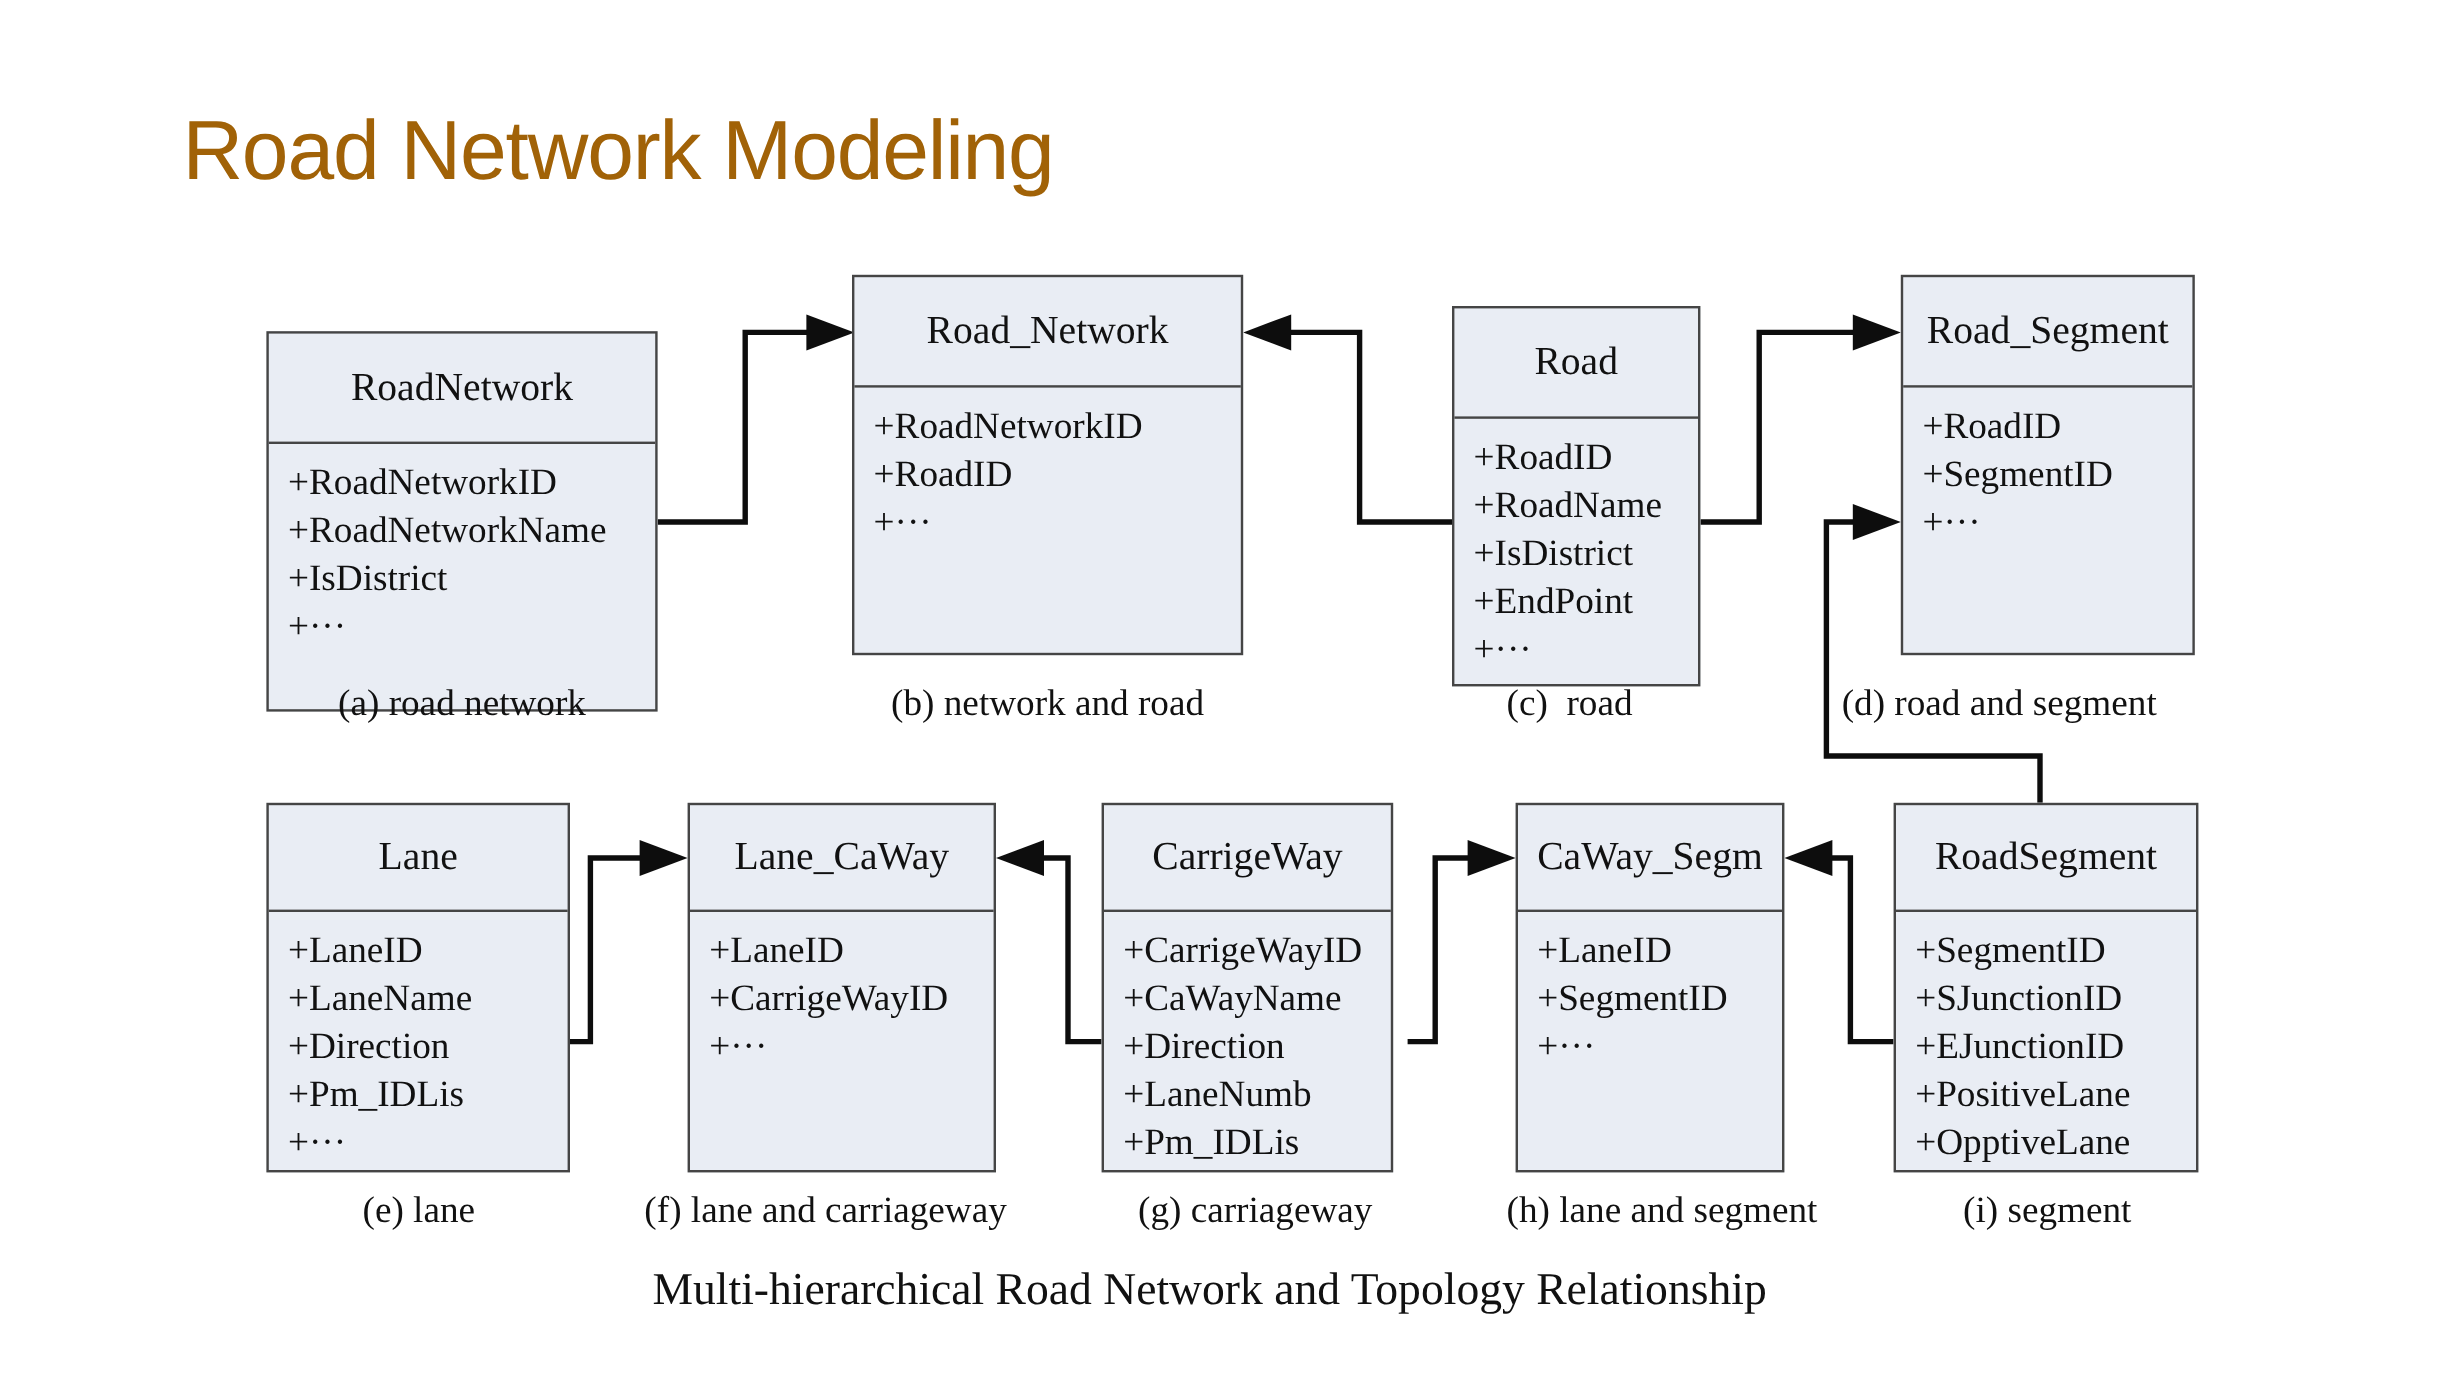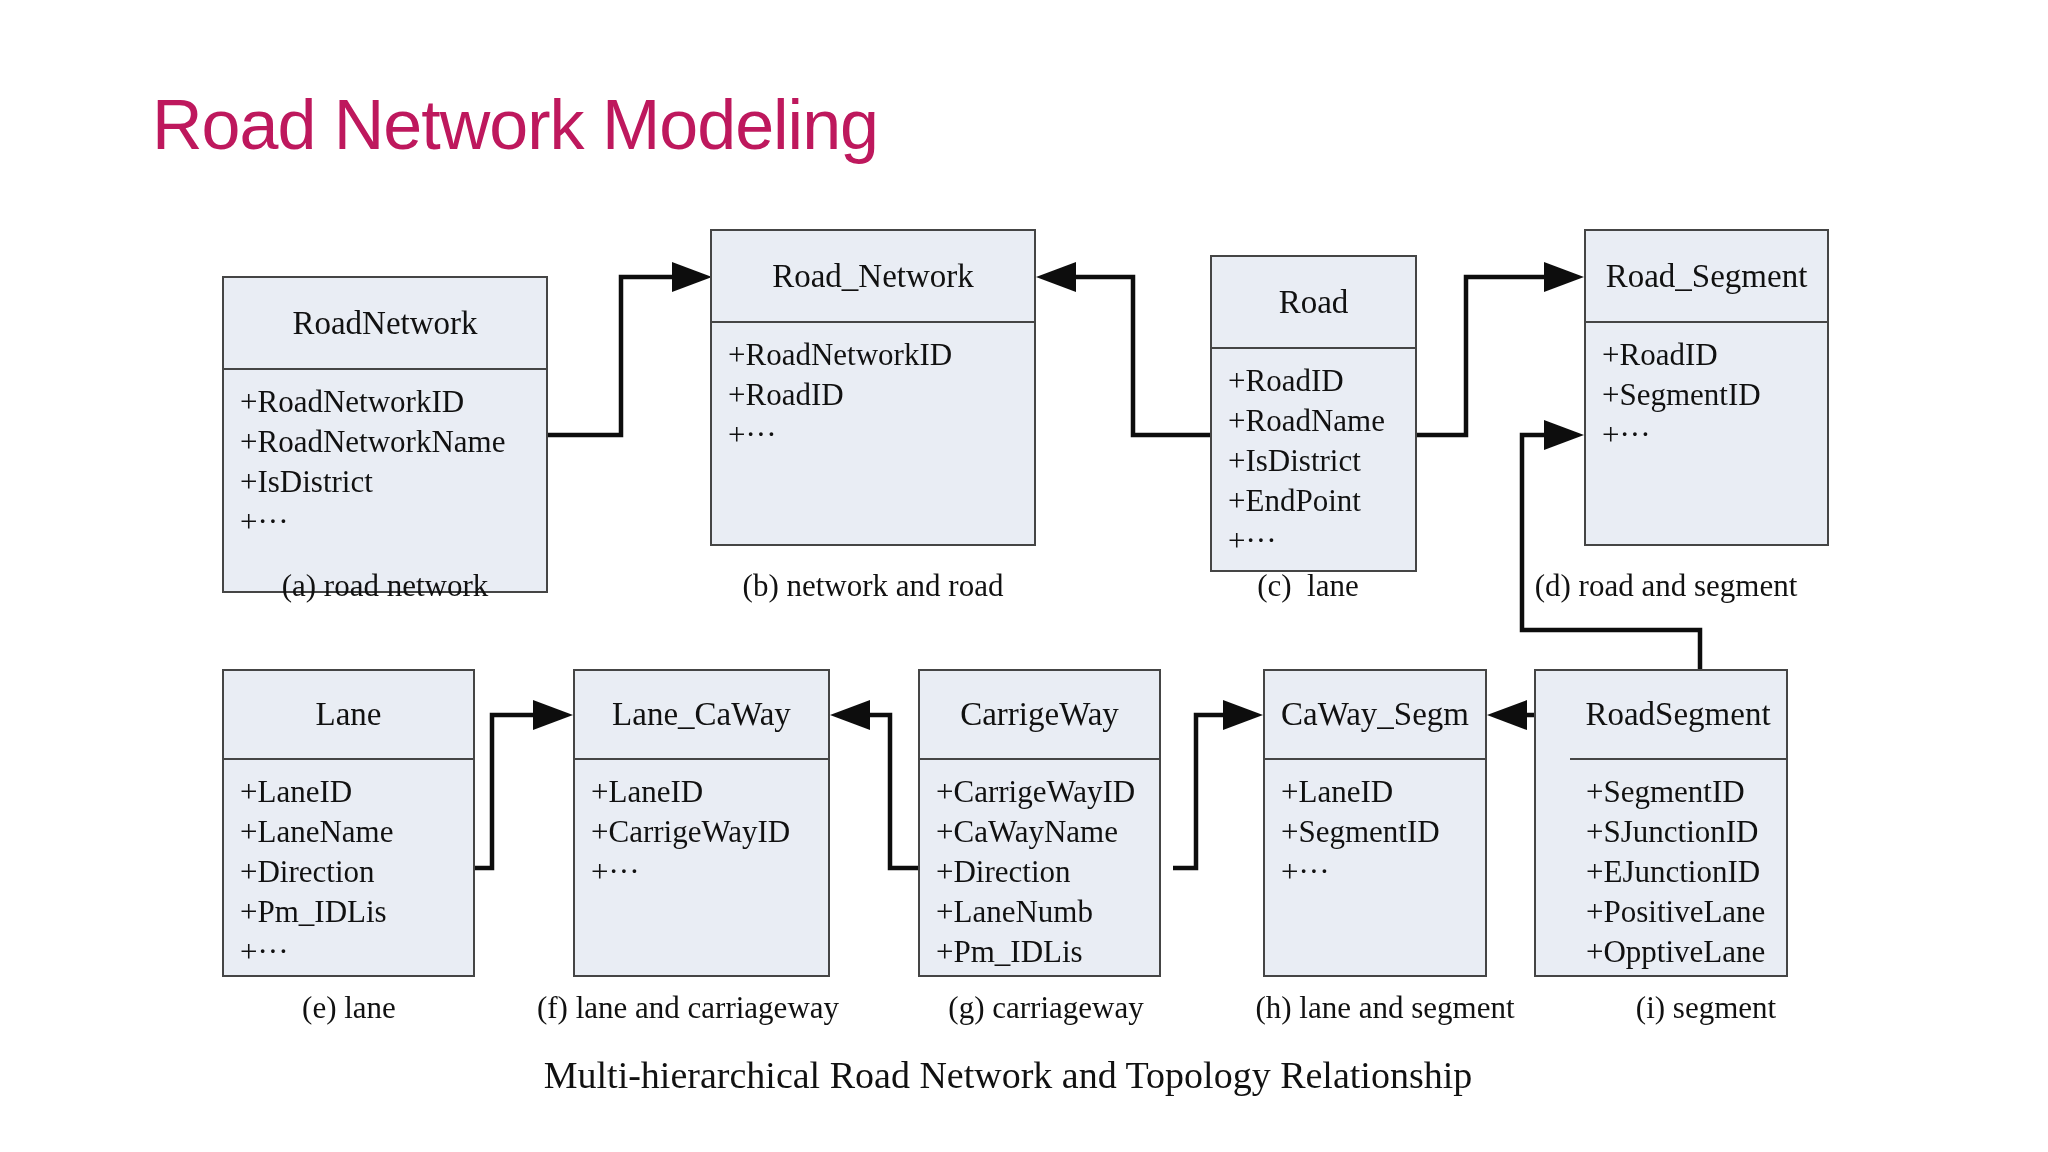"Road Network Modeling" #slide-title { color: #be185d -> #a16207 }
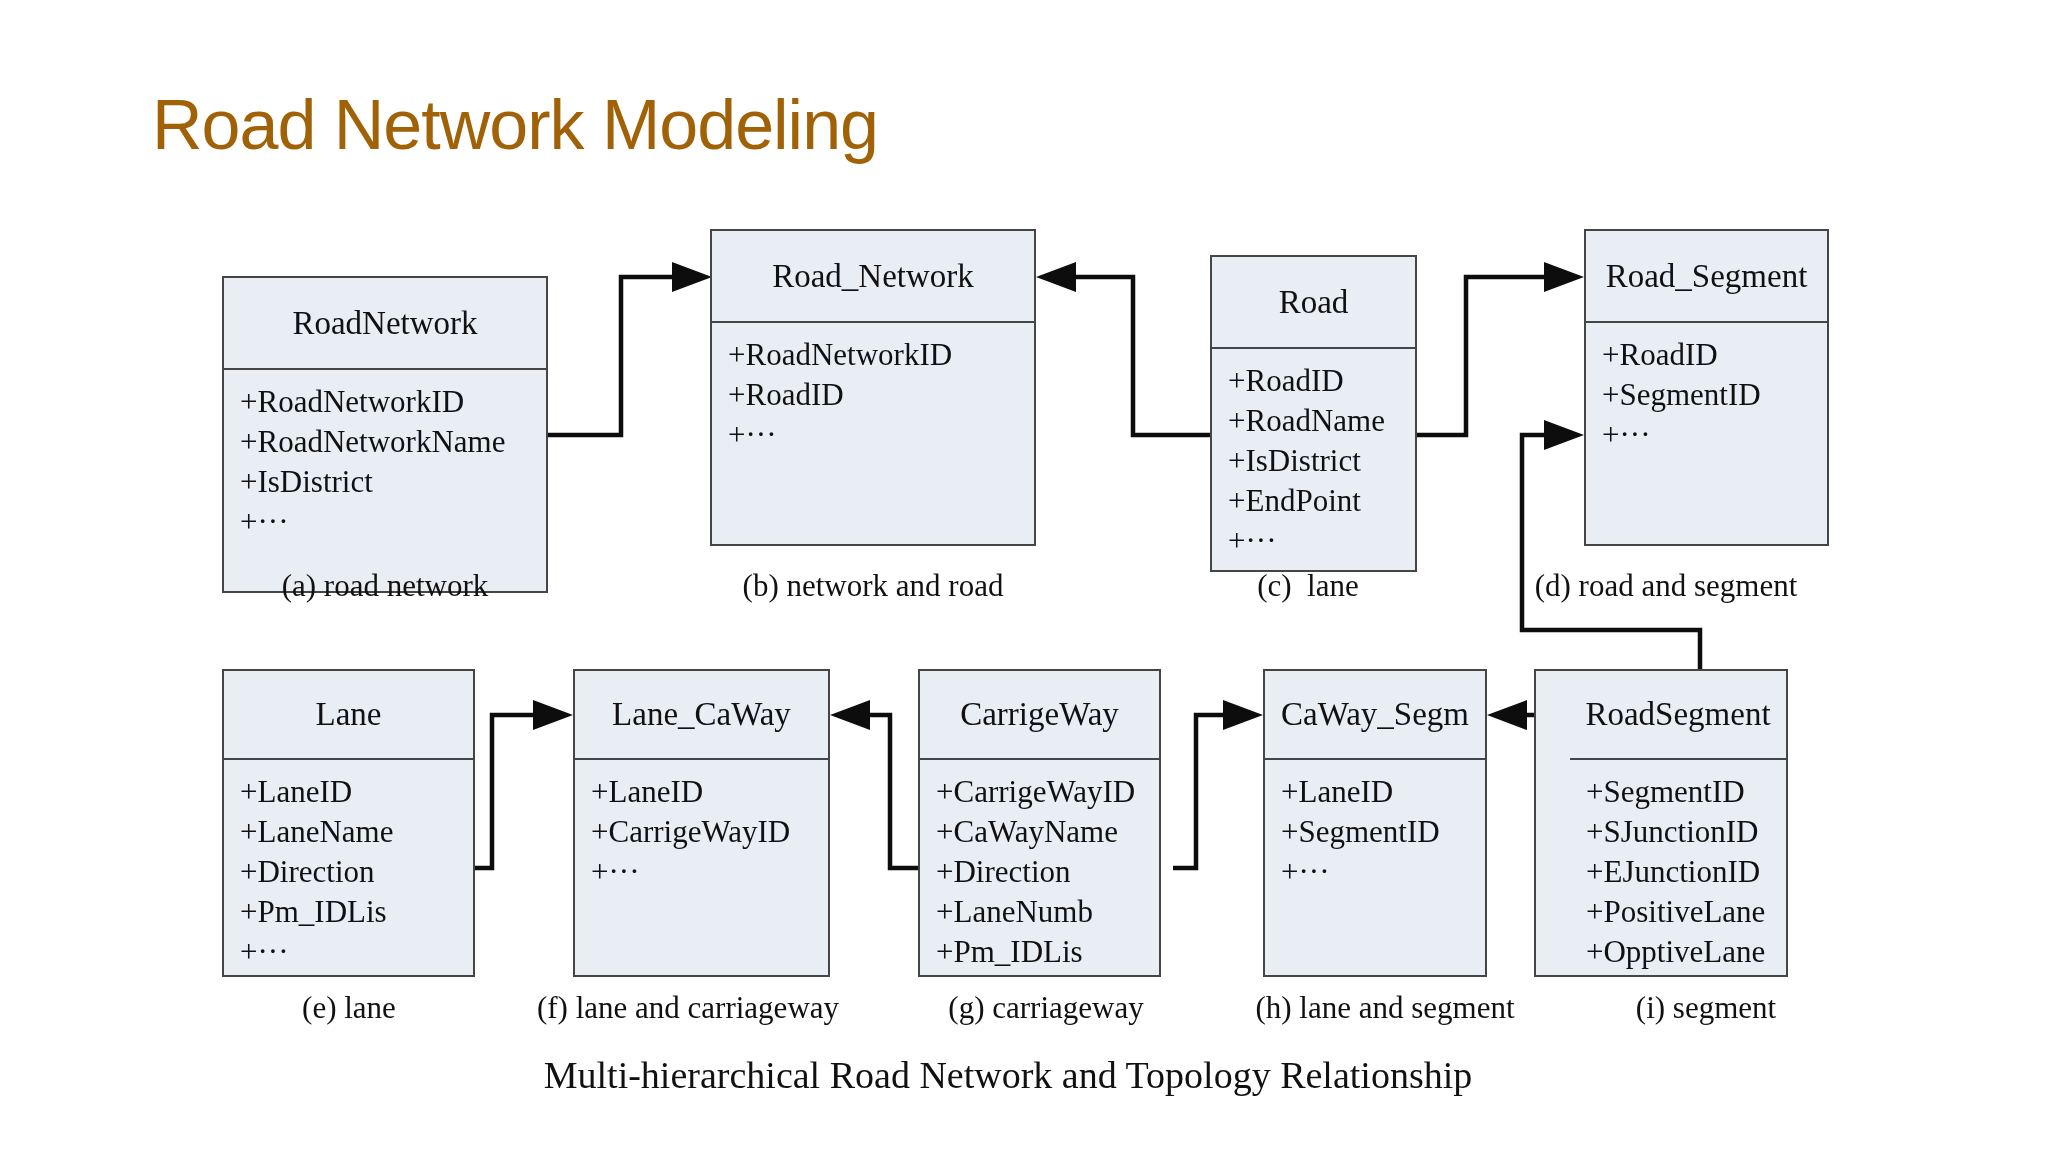"(c) lane" div.caption { text: lane -> road }
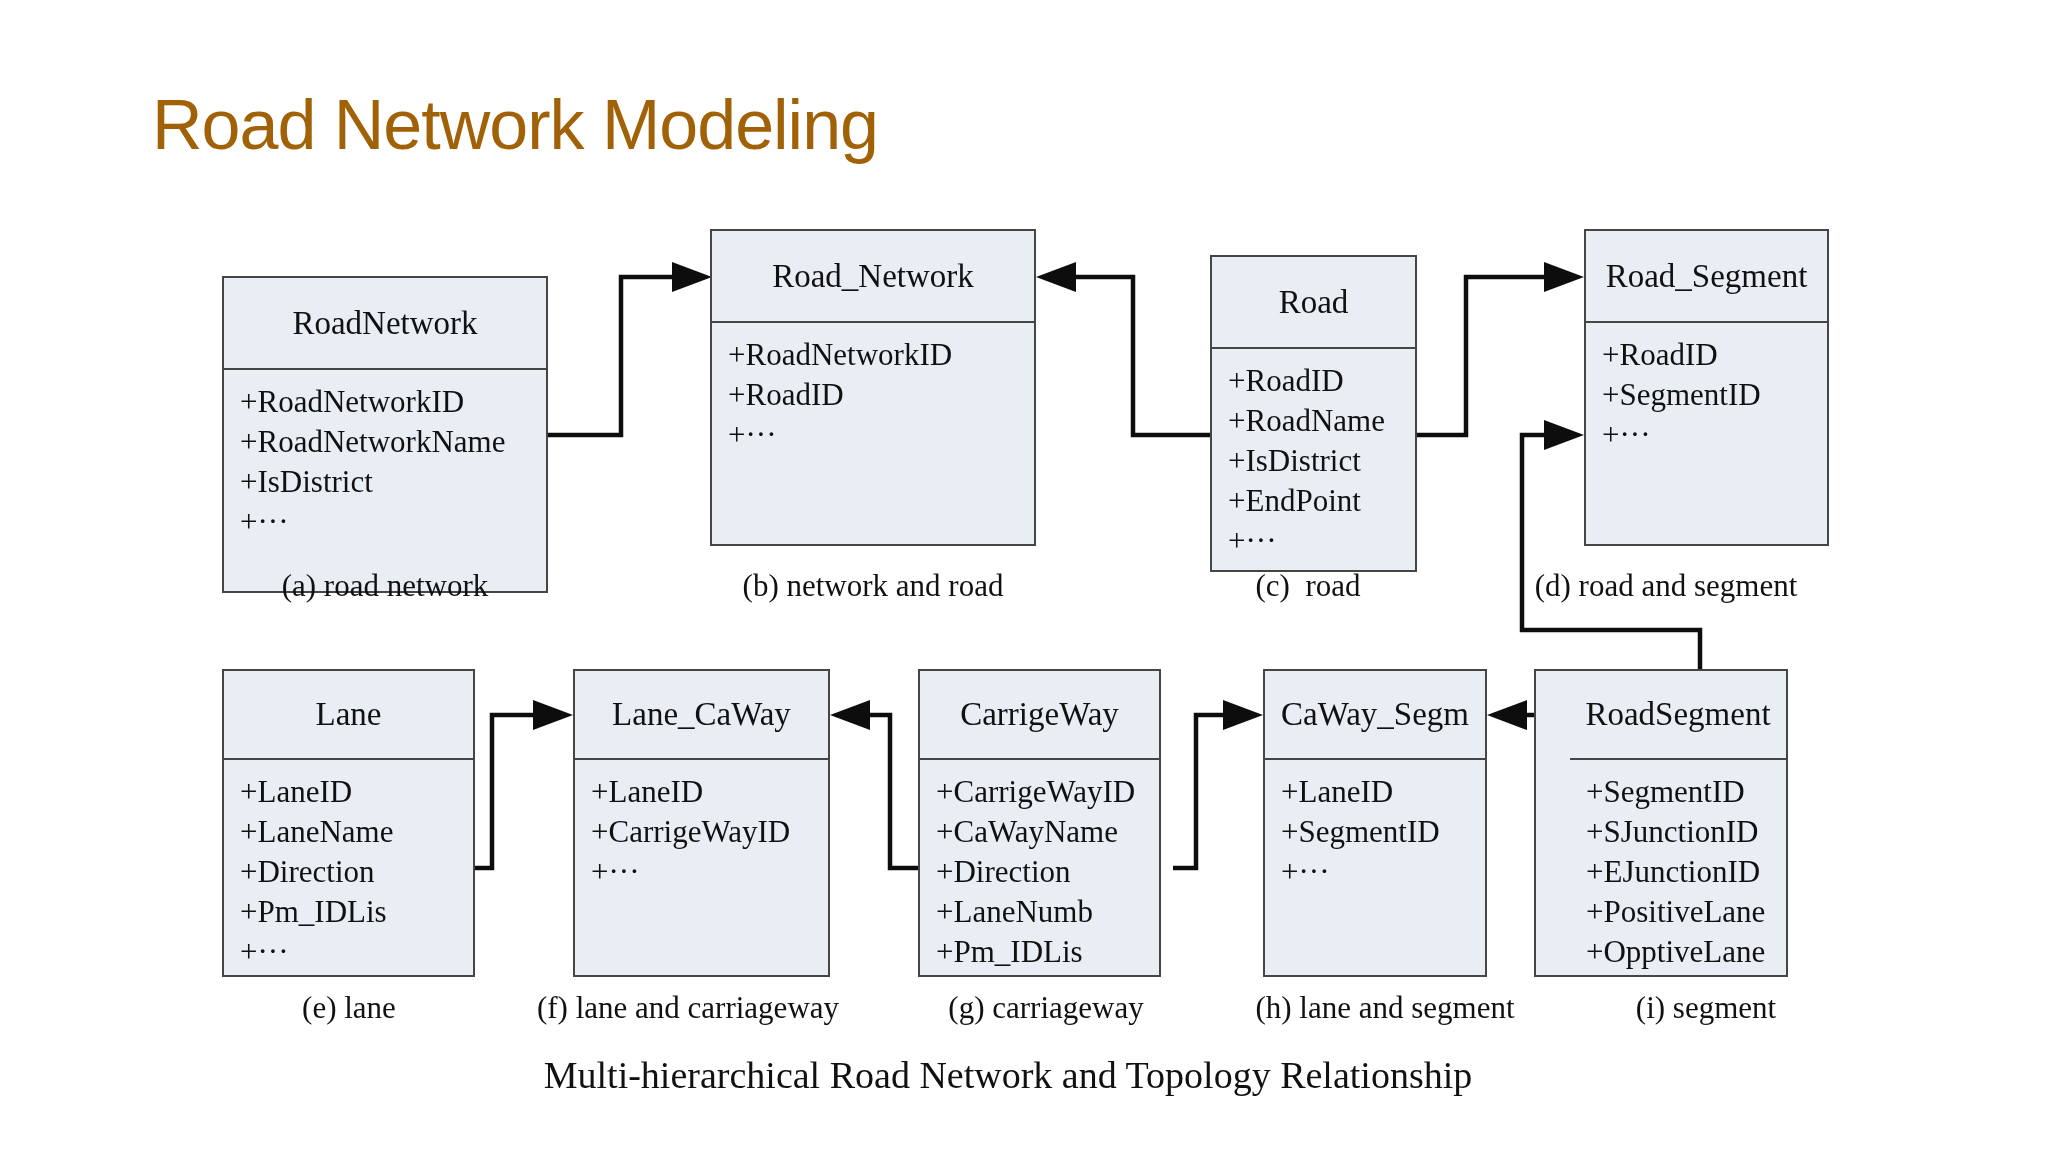"RoadSegment" div.uml-box { left: 1534px -> 1578px; padding-left: 34px -> none }
